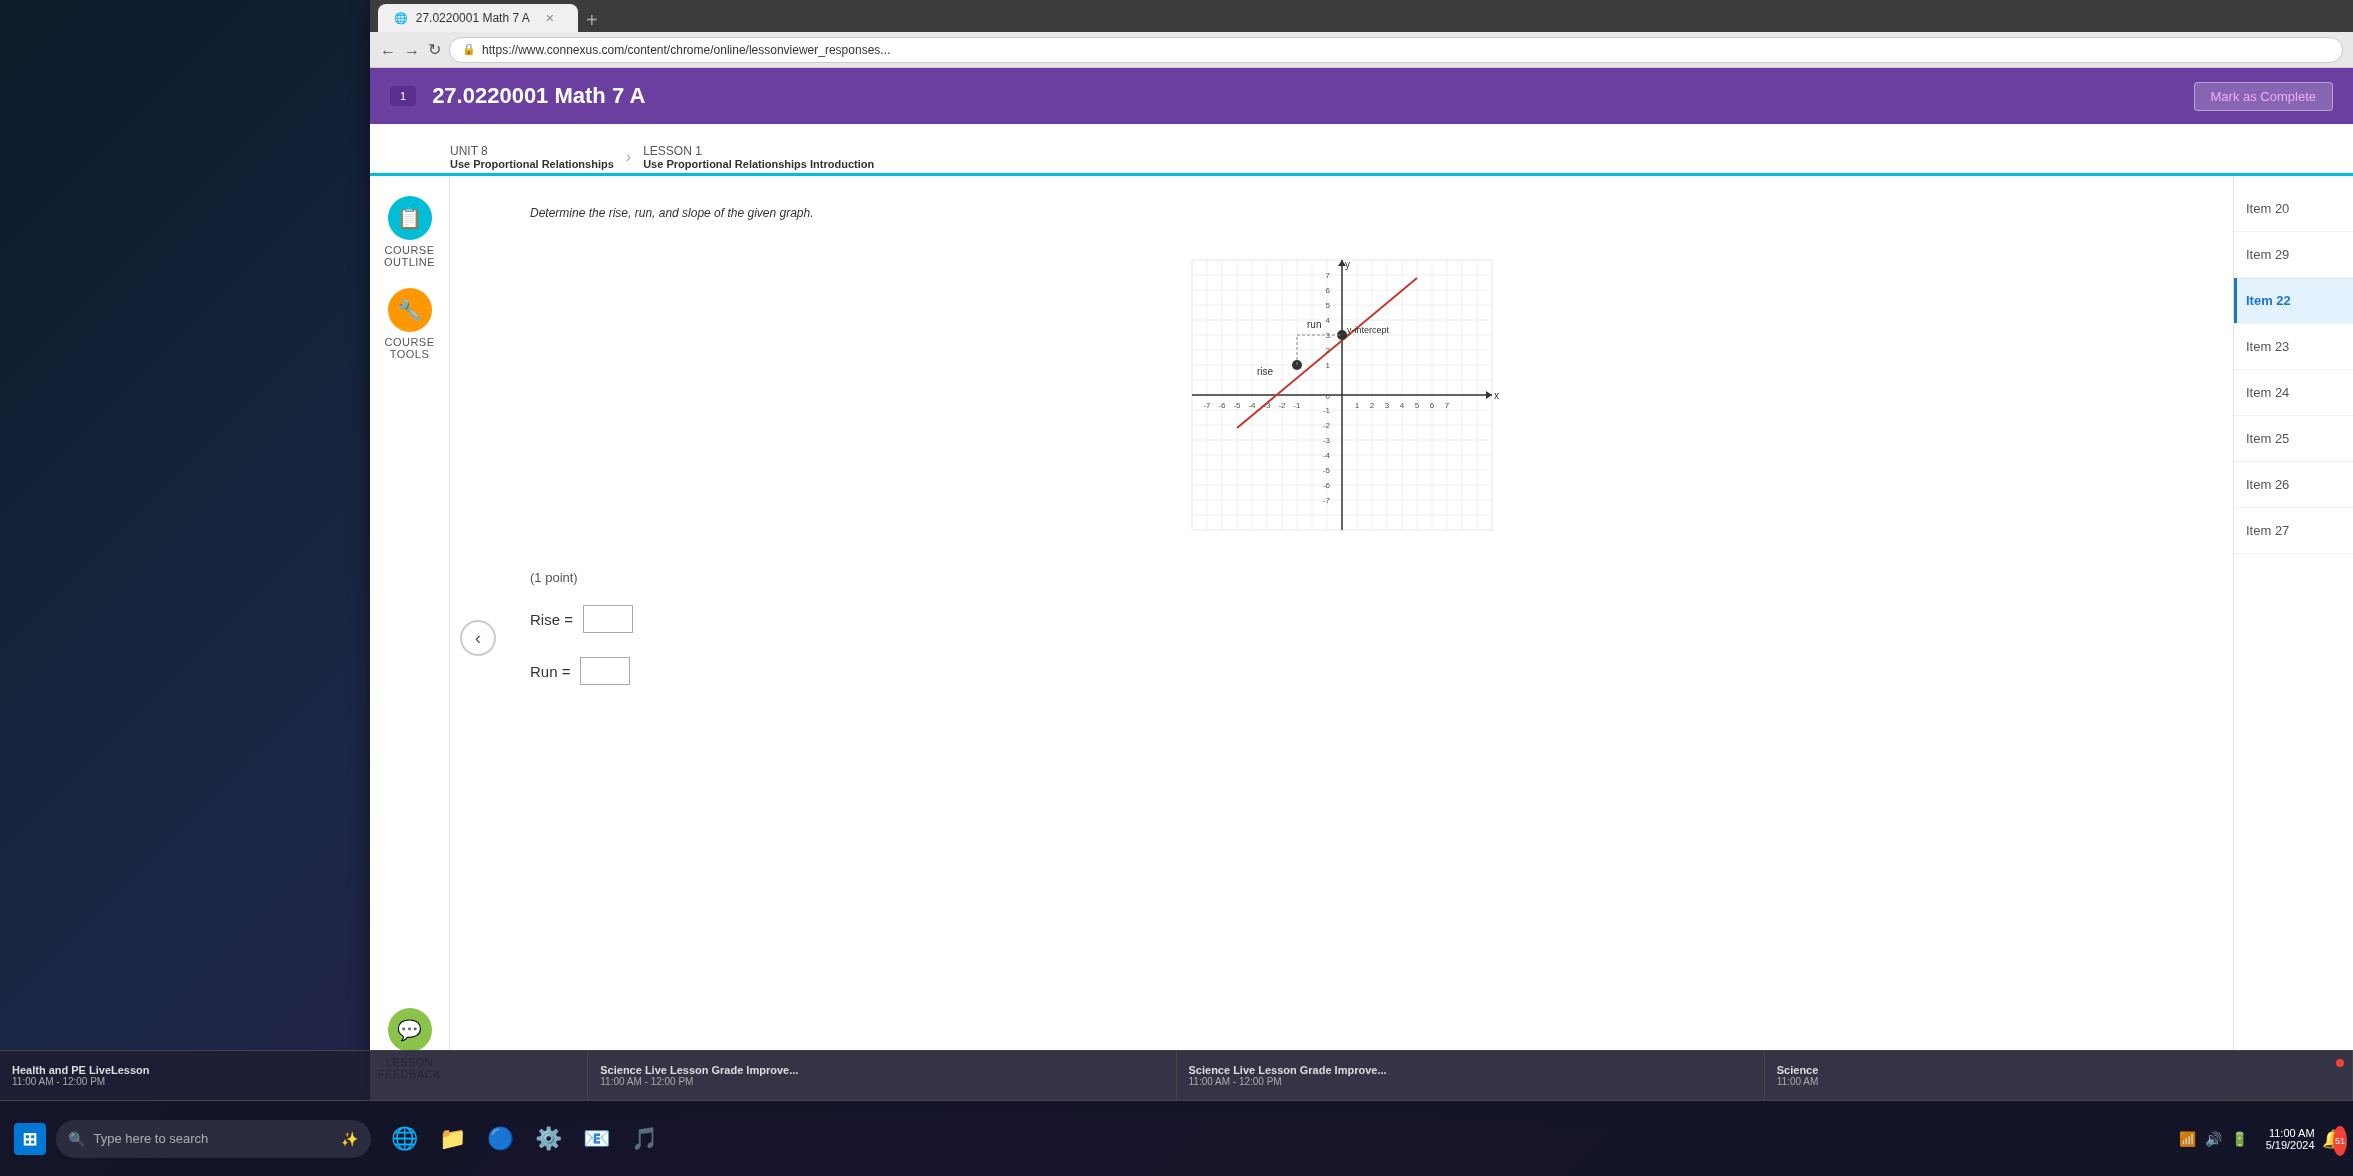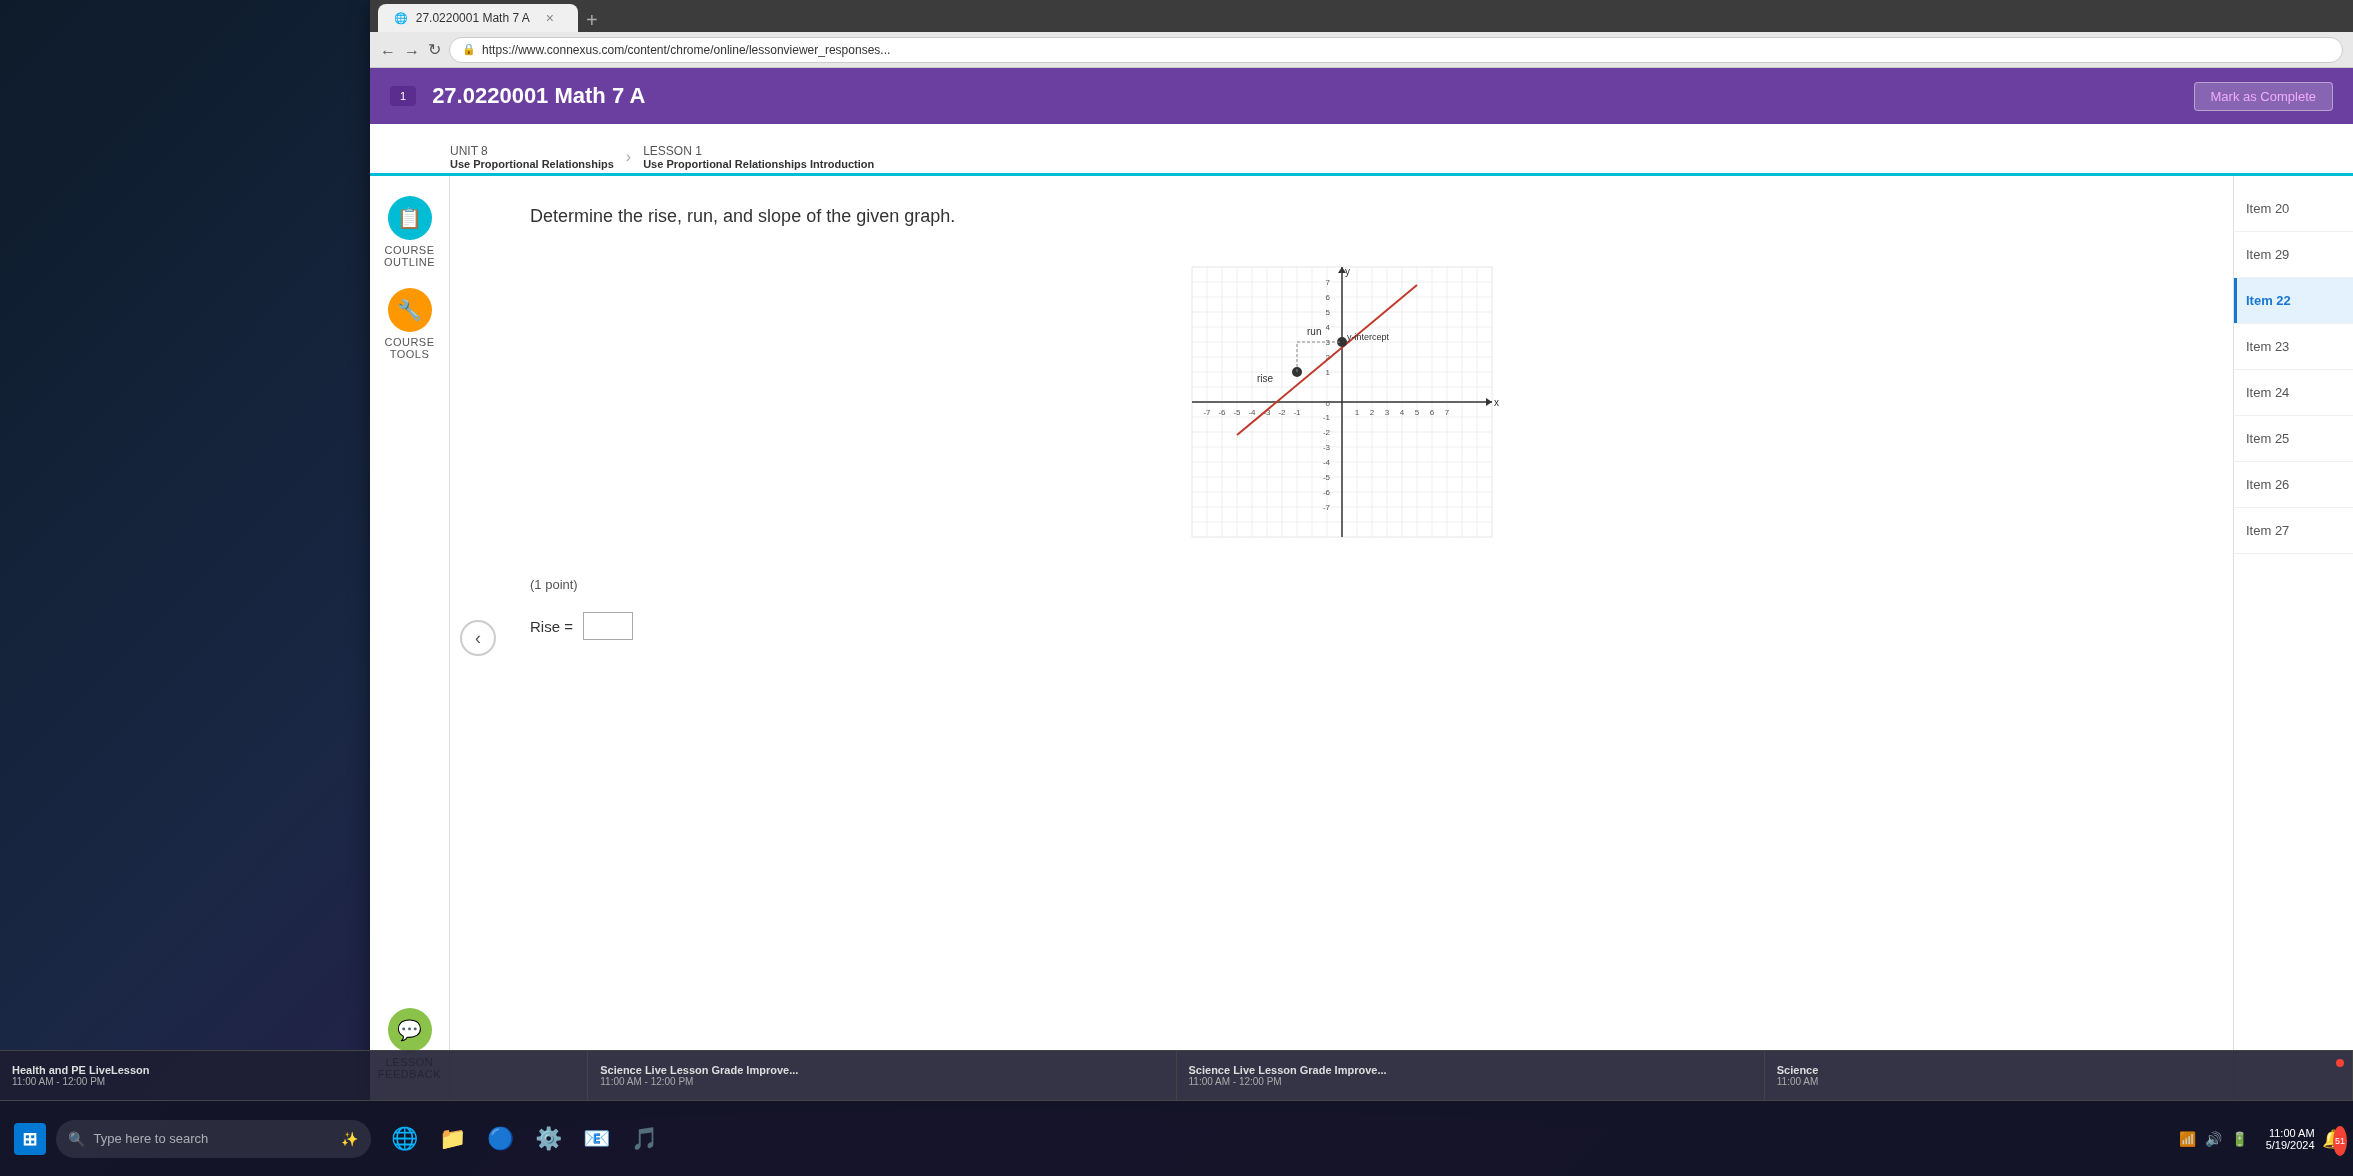"Determine the rise, run, and" .question-text { font-size: 18px -> 12px; font-style: none -> italic }
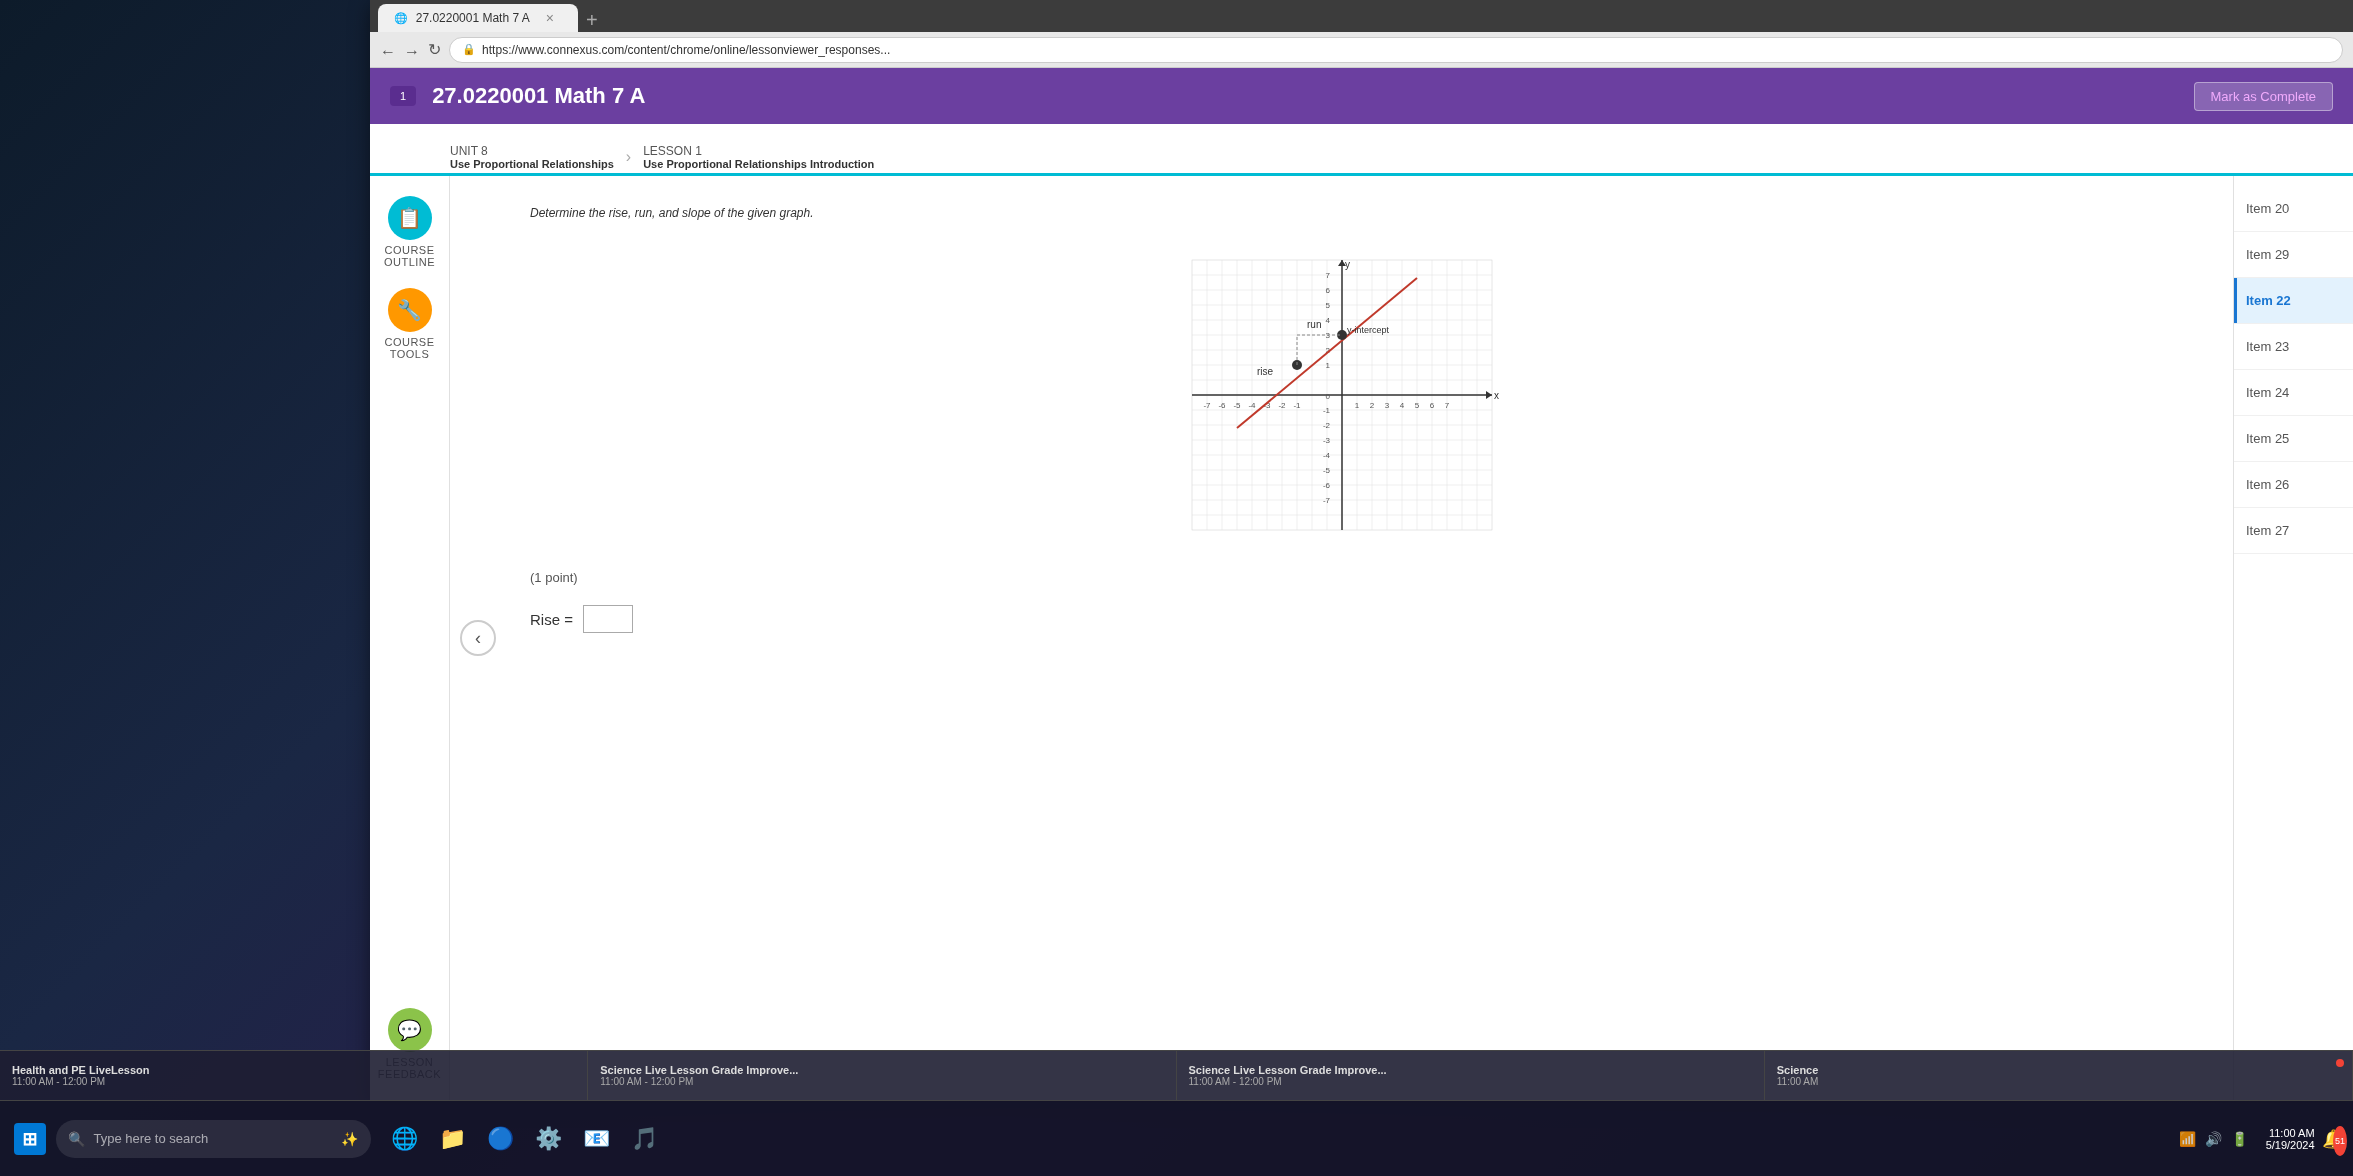"Run =" div.answer-row { html: none -> <div> <span>Run =</span> <input> </div> }
